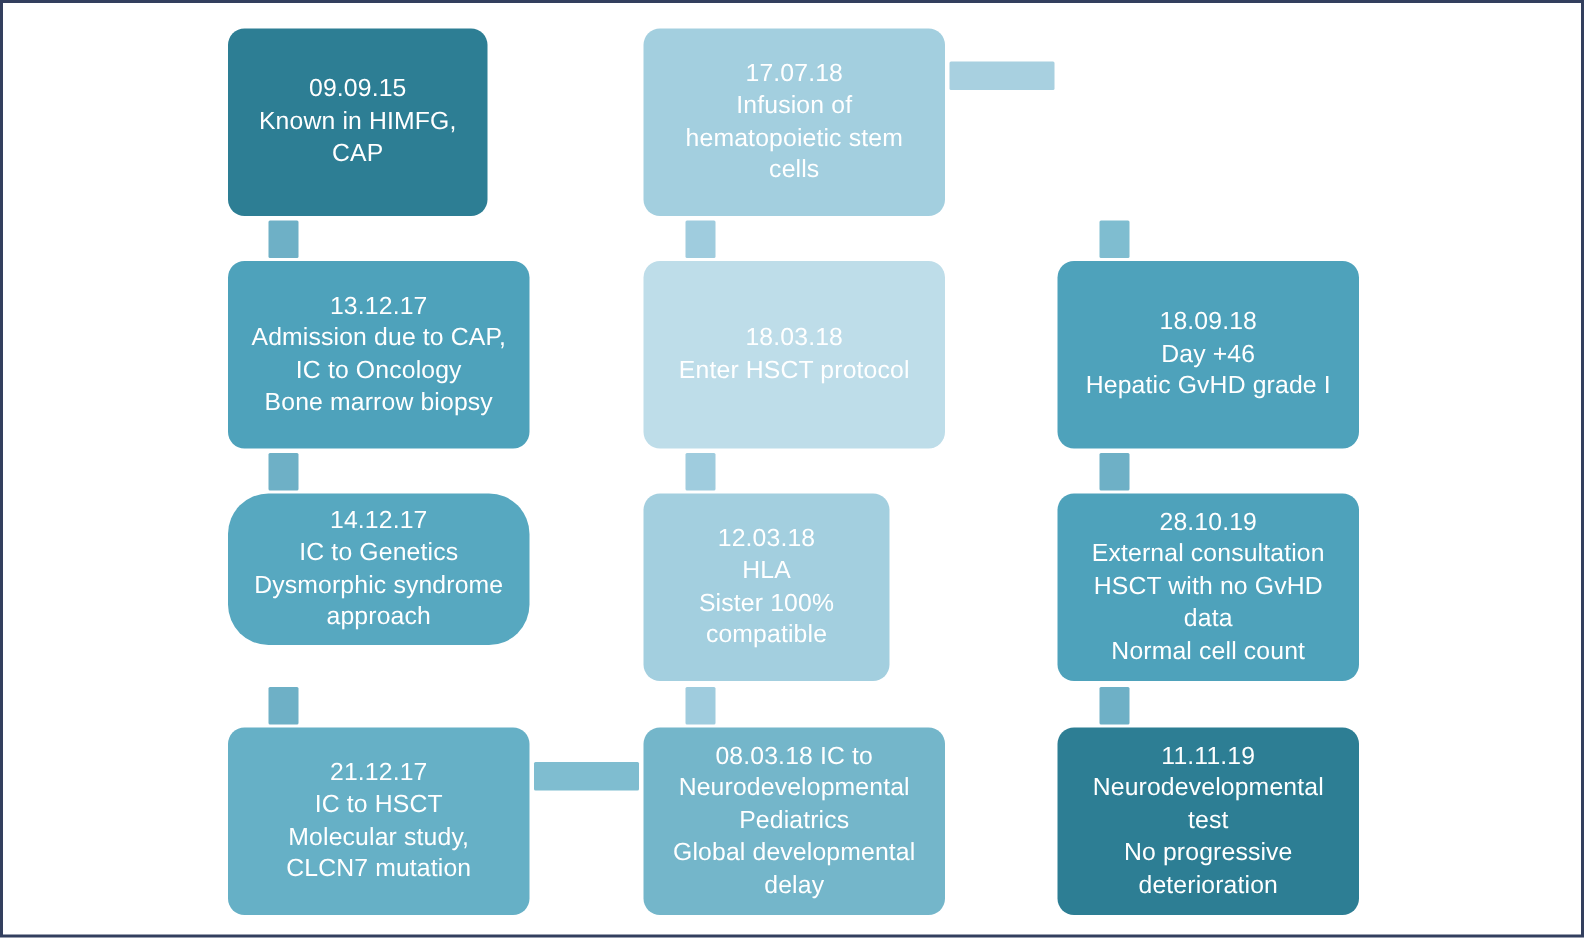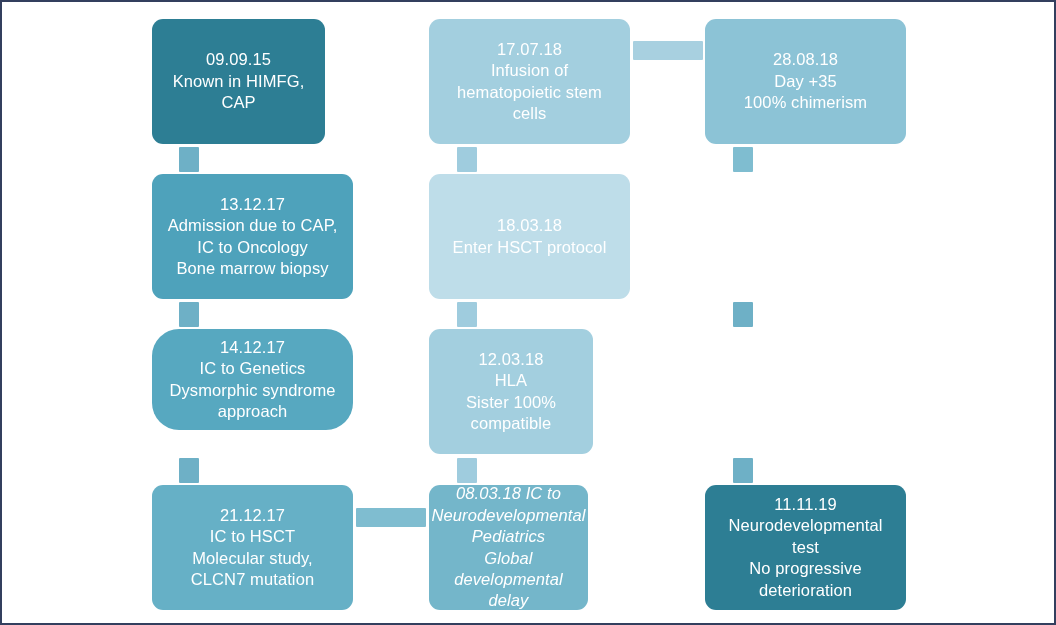"28.08.18" div.node { html: <div>28.08.18 Day +35 100% chimerism</div> -> none }
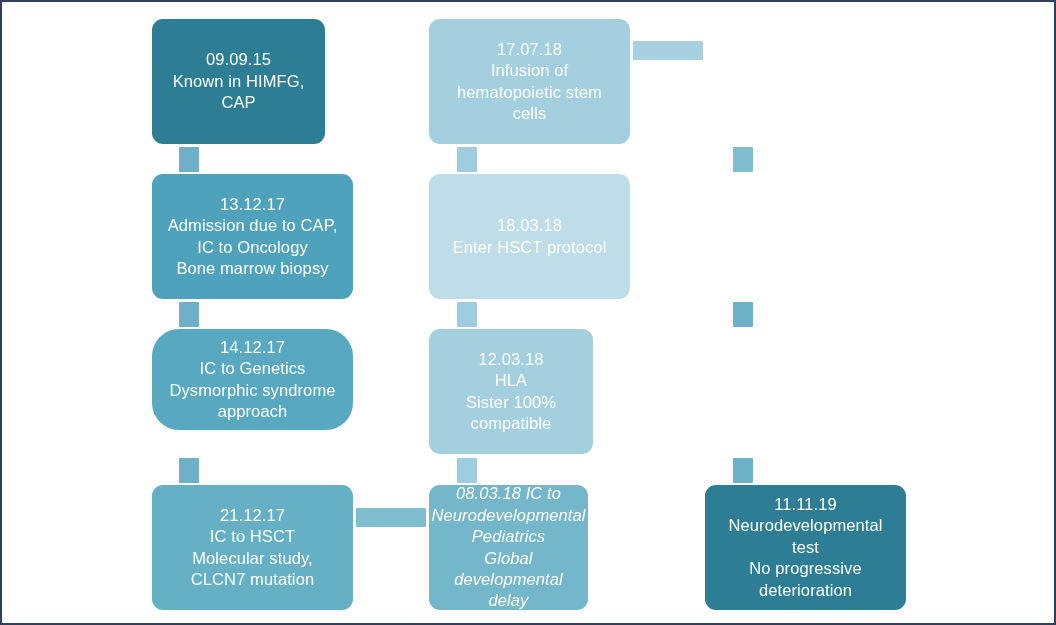"18.09.18" div.node { html: none -> <div>18.09.18 Day +46 Hepatic GvHD grade I</div> }
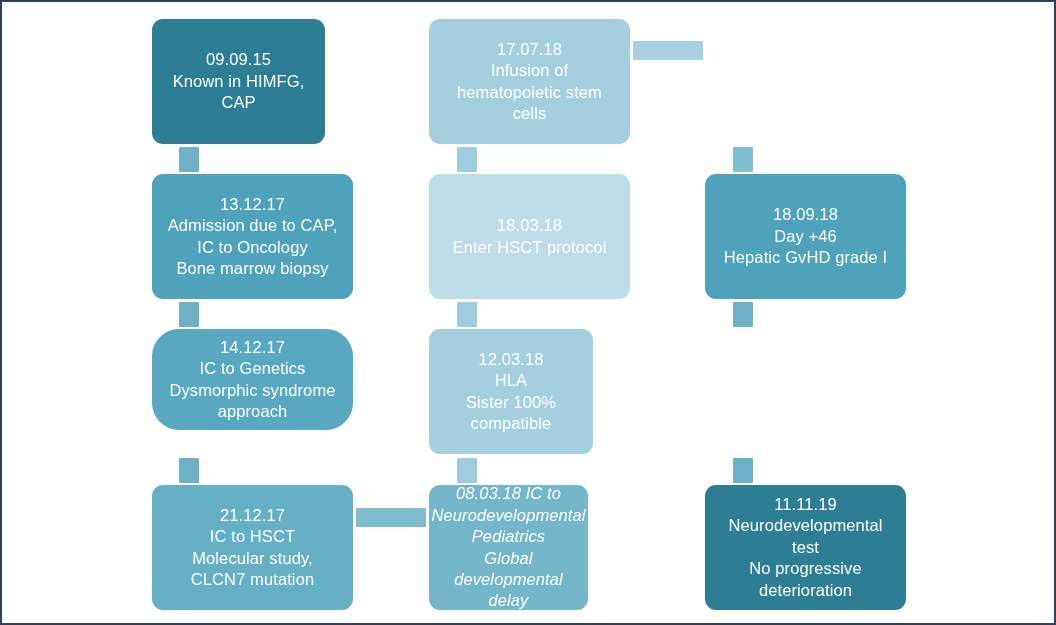"28.10.19" div.node { html: none -> <div>28.10.19 External consultation HSCT with no GvHD data Normal cell count</div> }
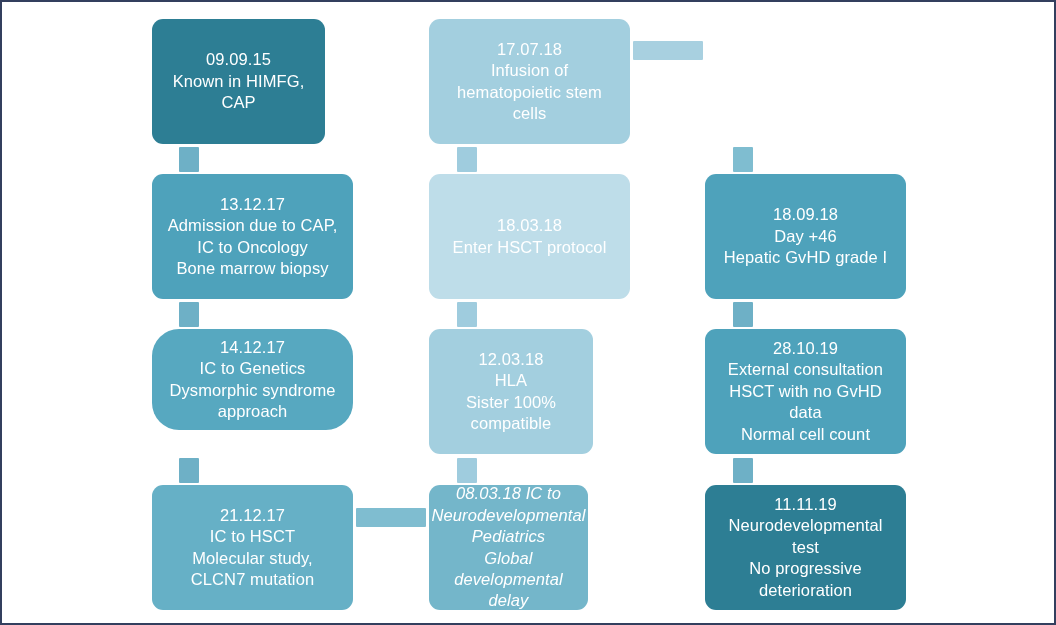"08.03.18 IC to" div.node { font-style: italic -> none; width: 159px -> 201px }
